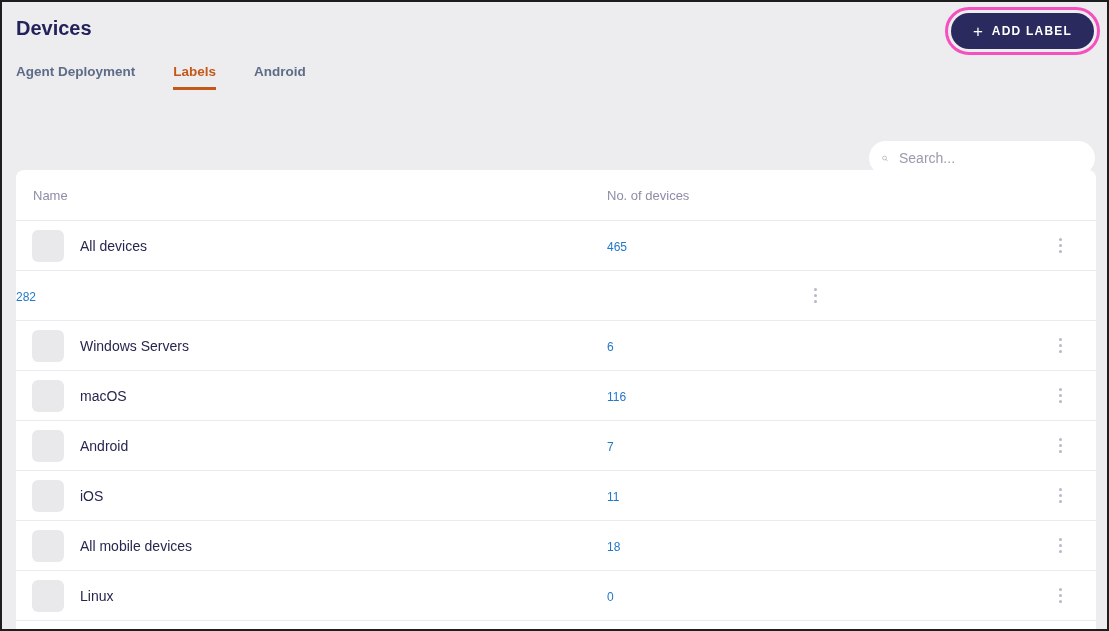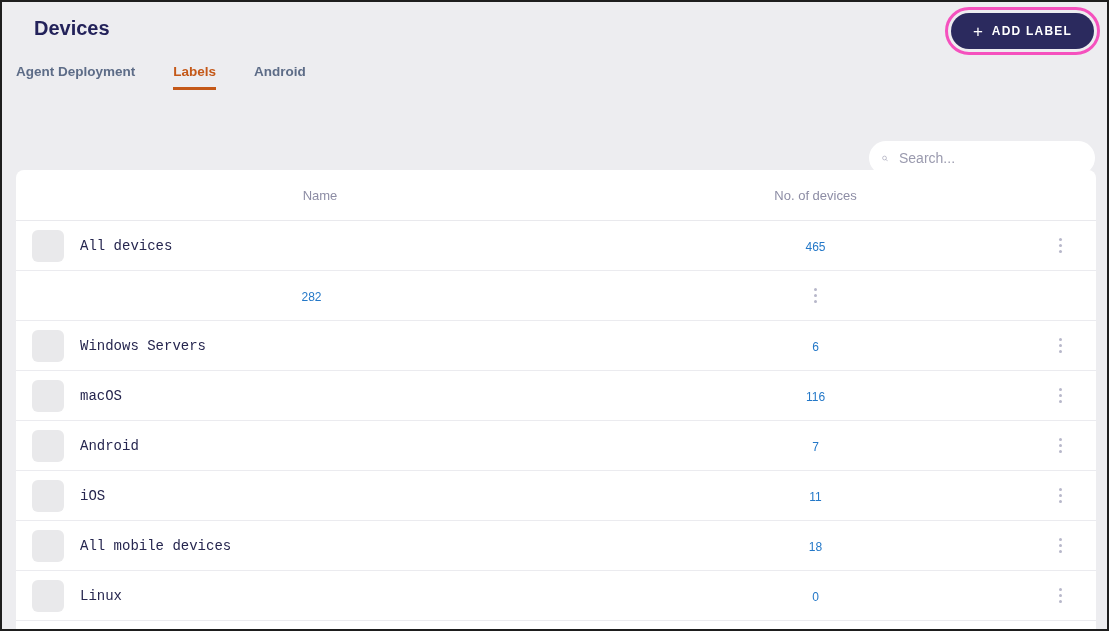"Devices" .page-title { left: 32px -> 14px }
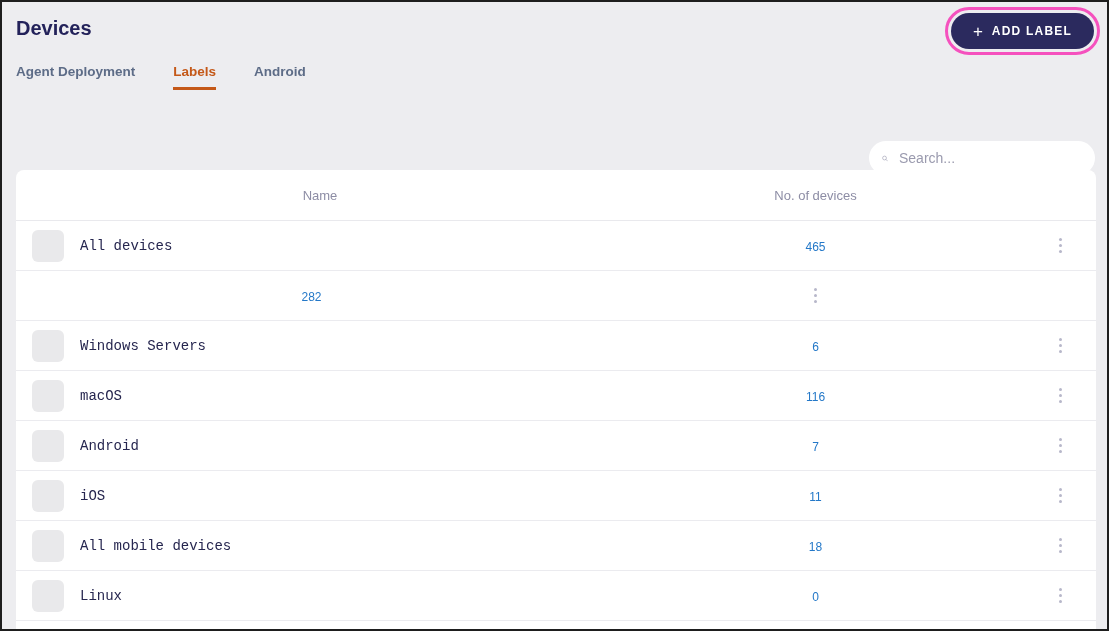"Name" .card { text-align: center -> none }
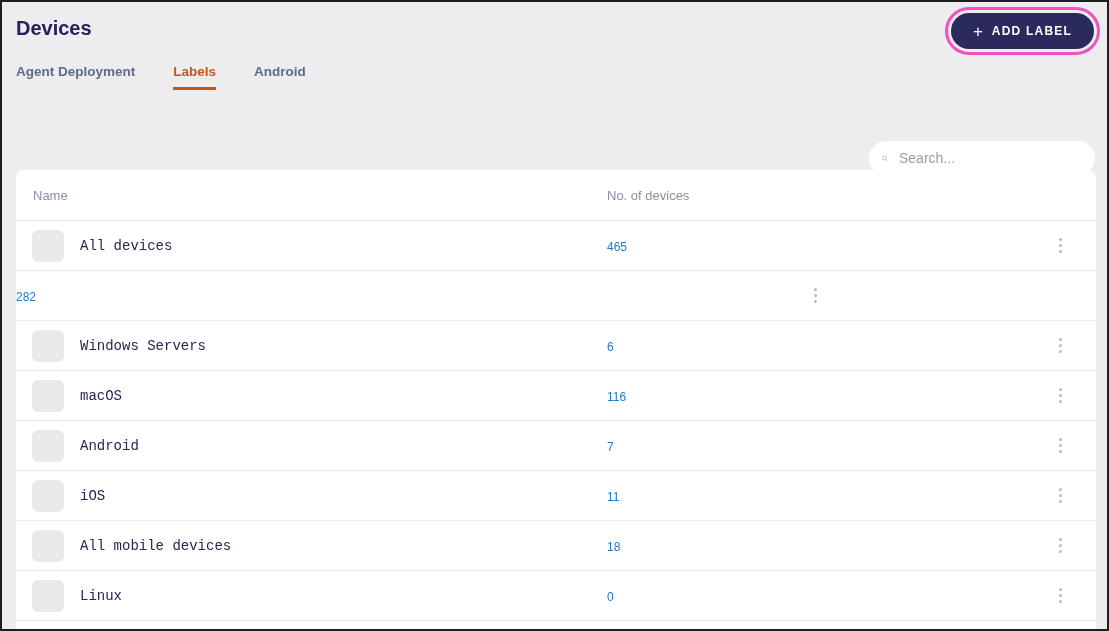"All devices" .cell-name { font-family: Liberation Mono, monospace -> none }
